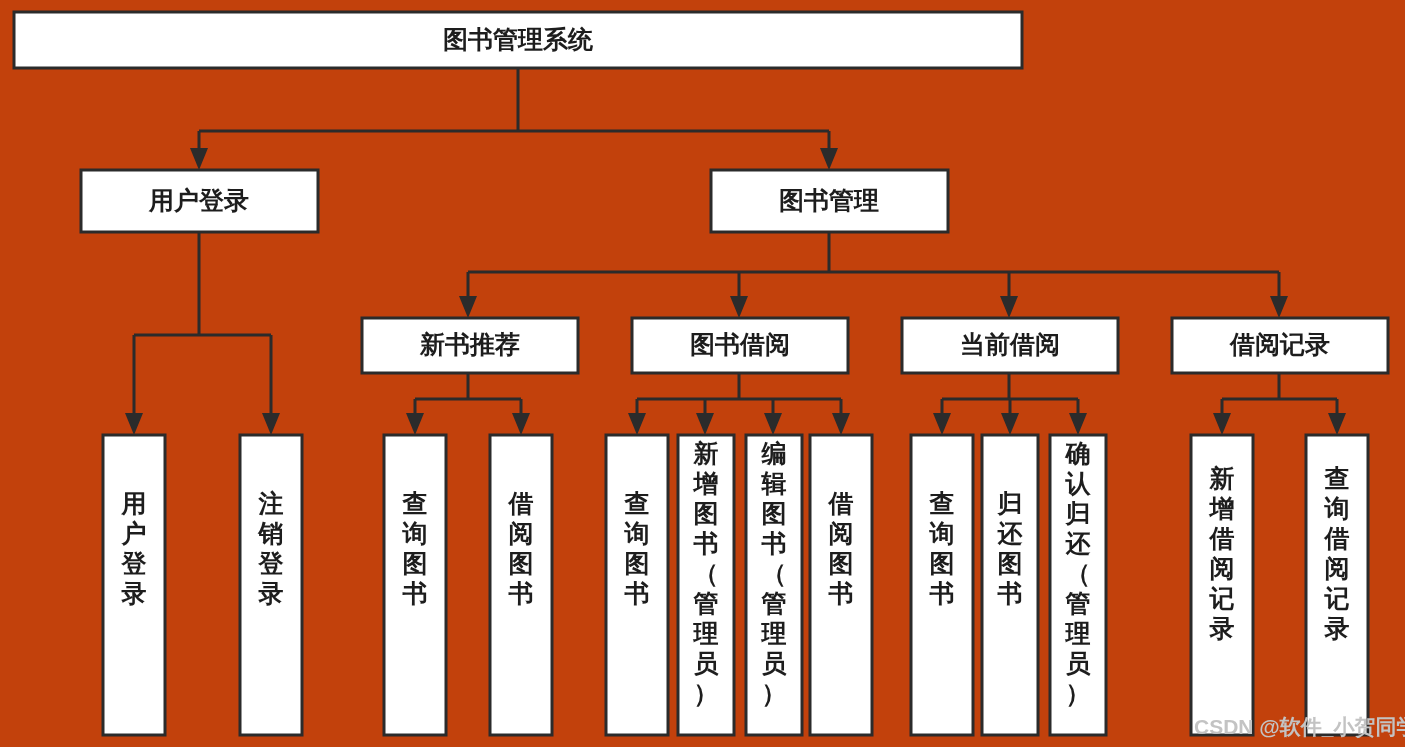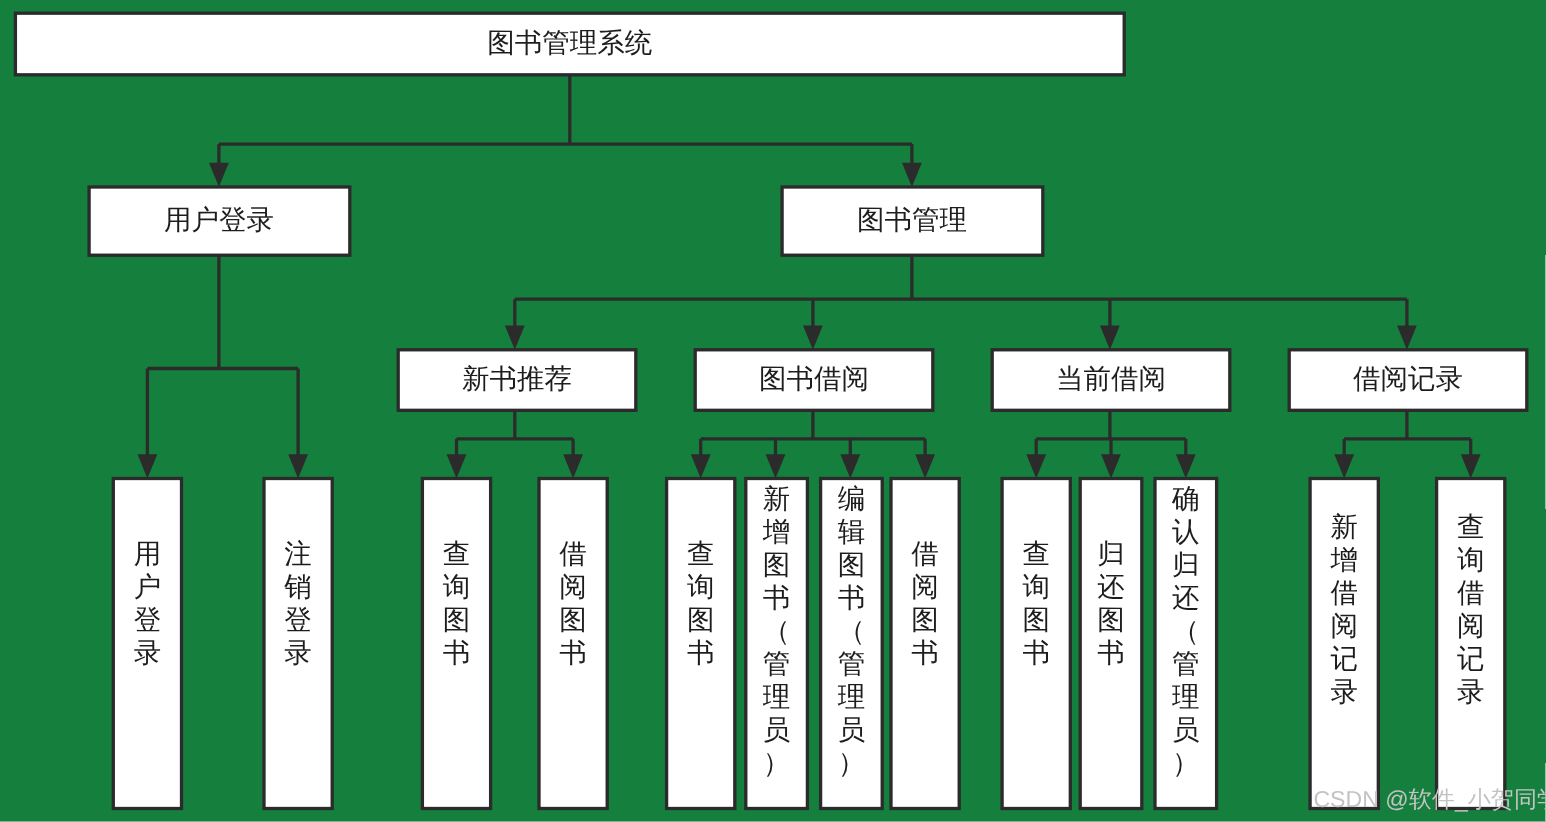"图书管理系统" #diagram-root { background: #15803d -> #c2410c; font-weight: none -> bold }
